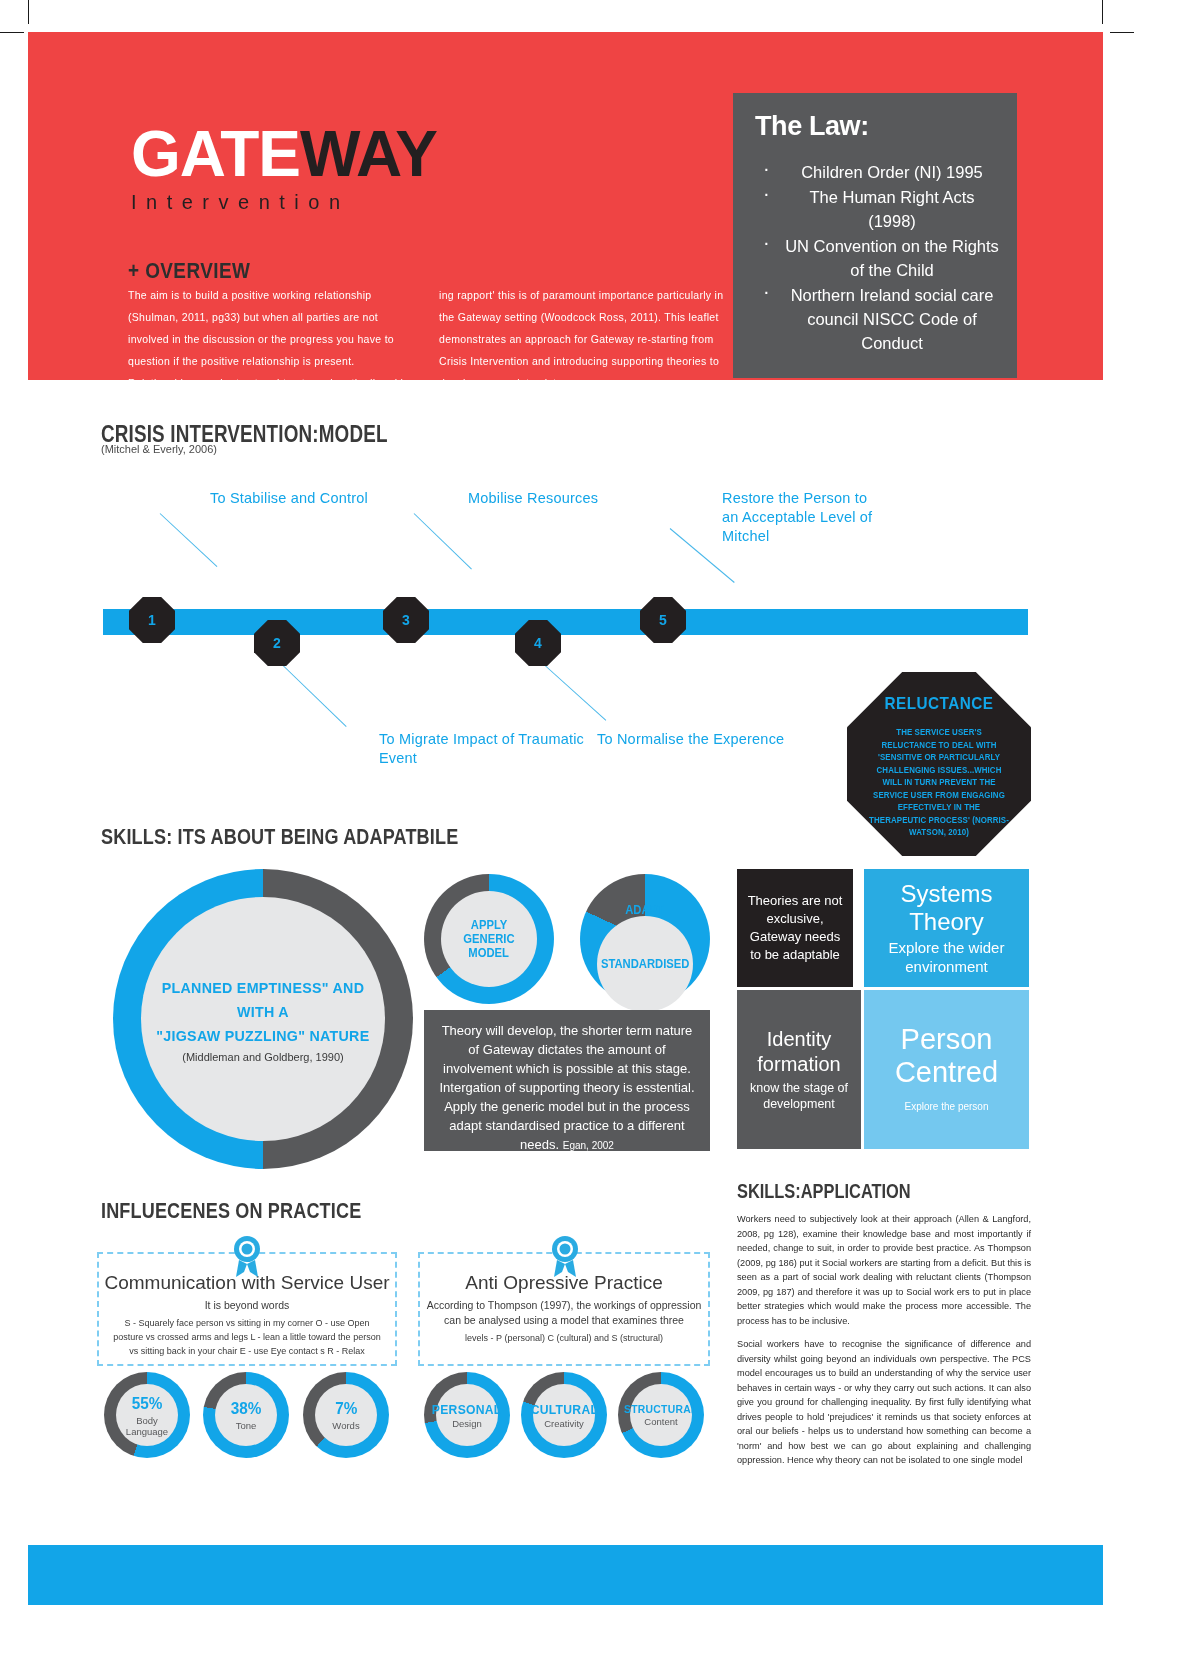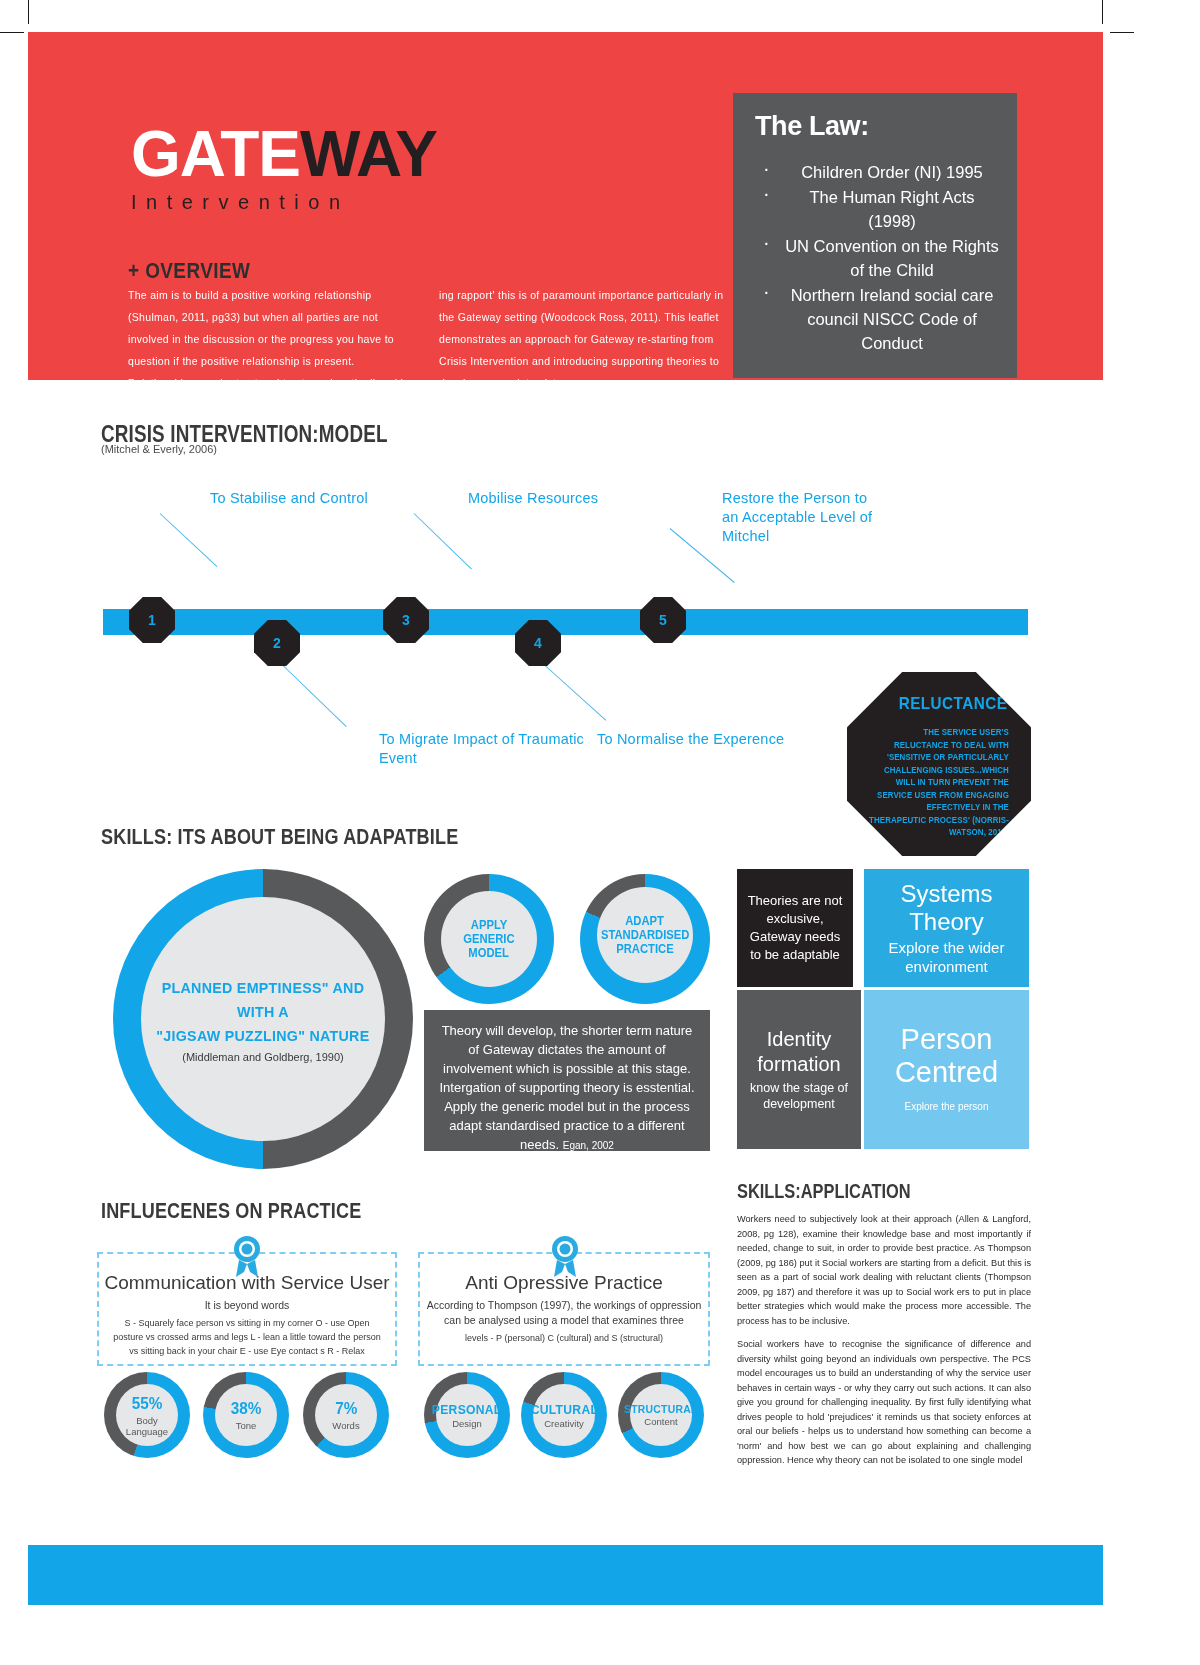"RELUCTANCE" .reluctance { text-align: right -> center }
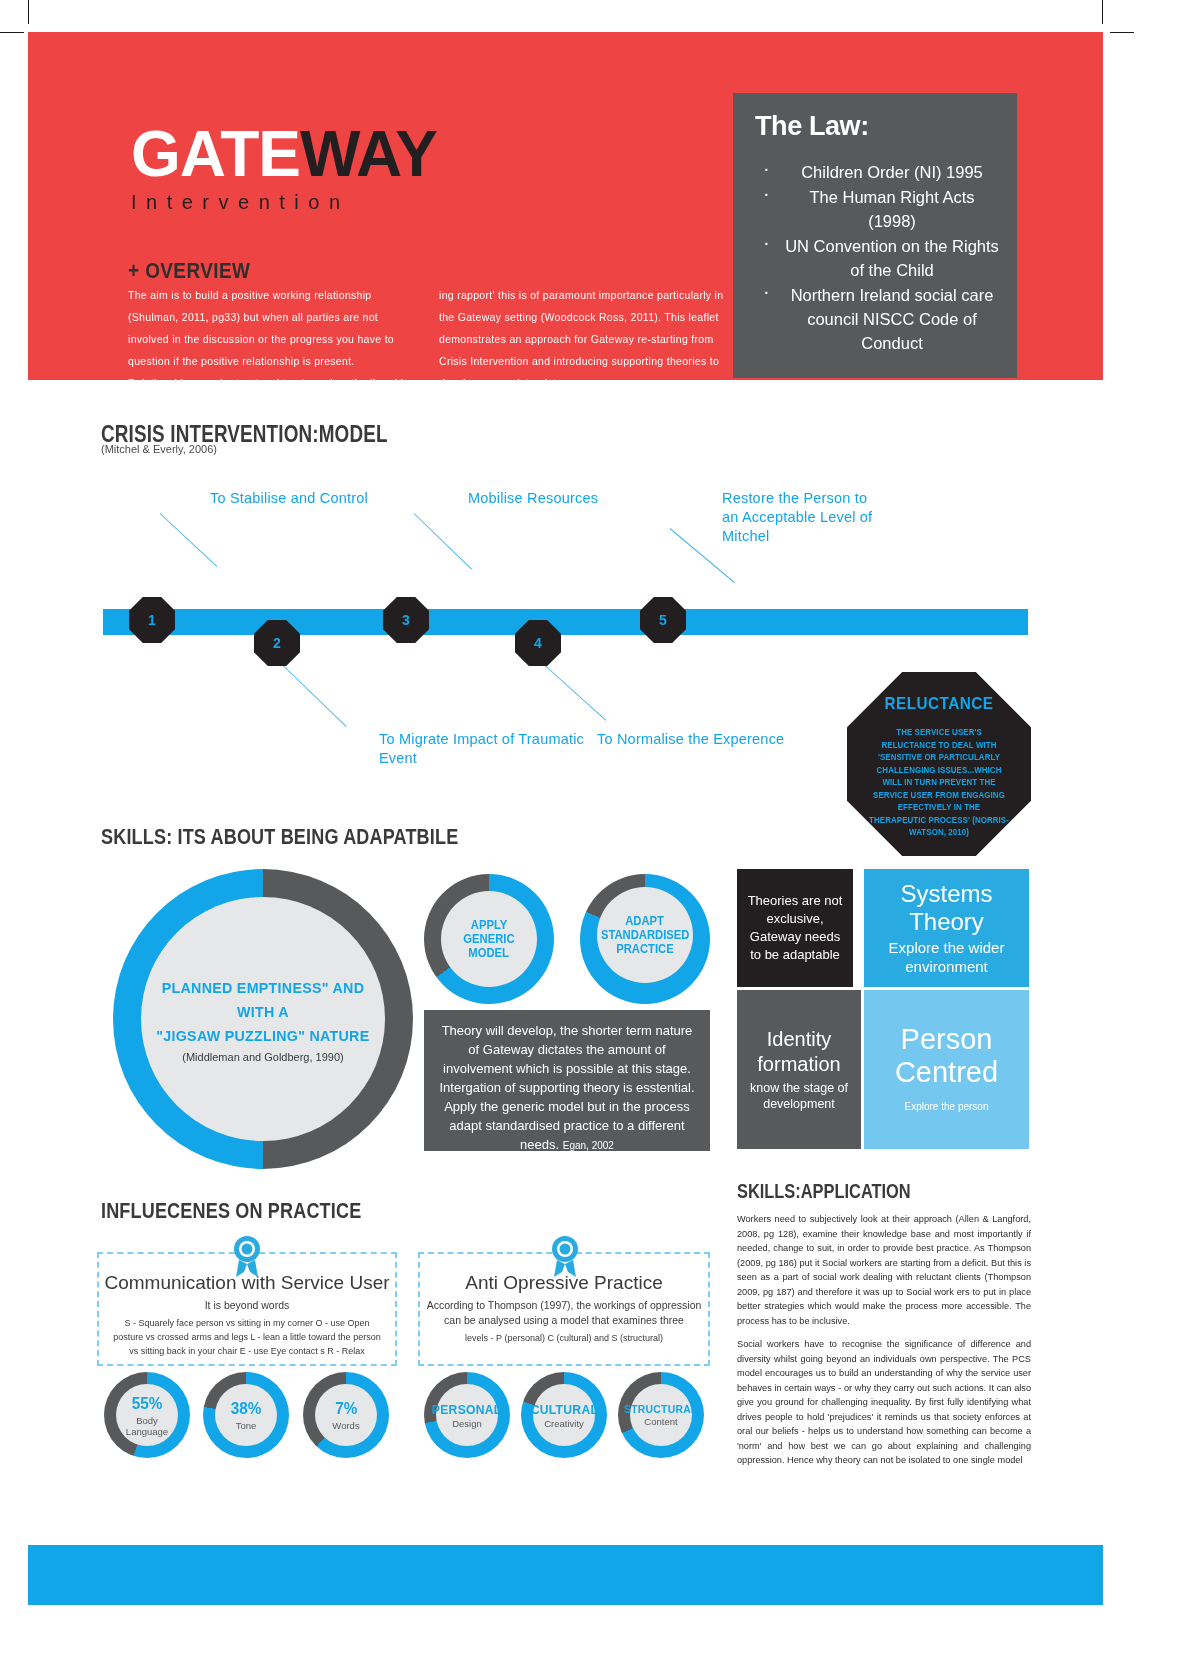"ADAPT" div.ring-inner { gap: none -> 40px; top: 887px -> 916px }
